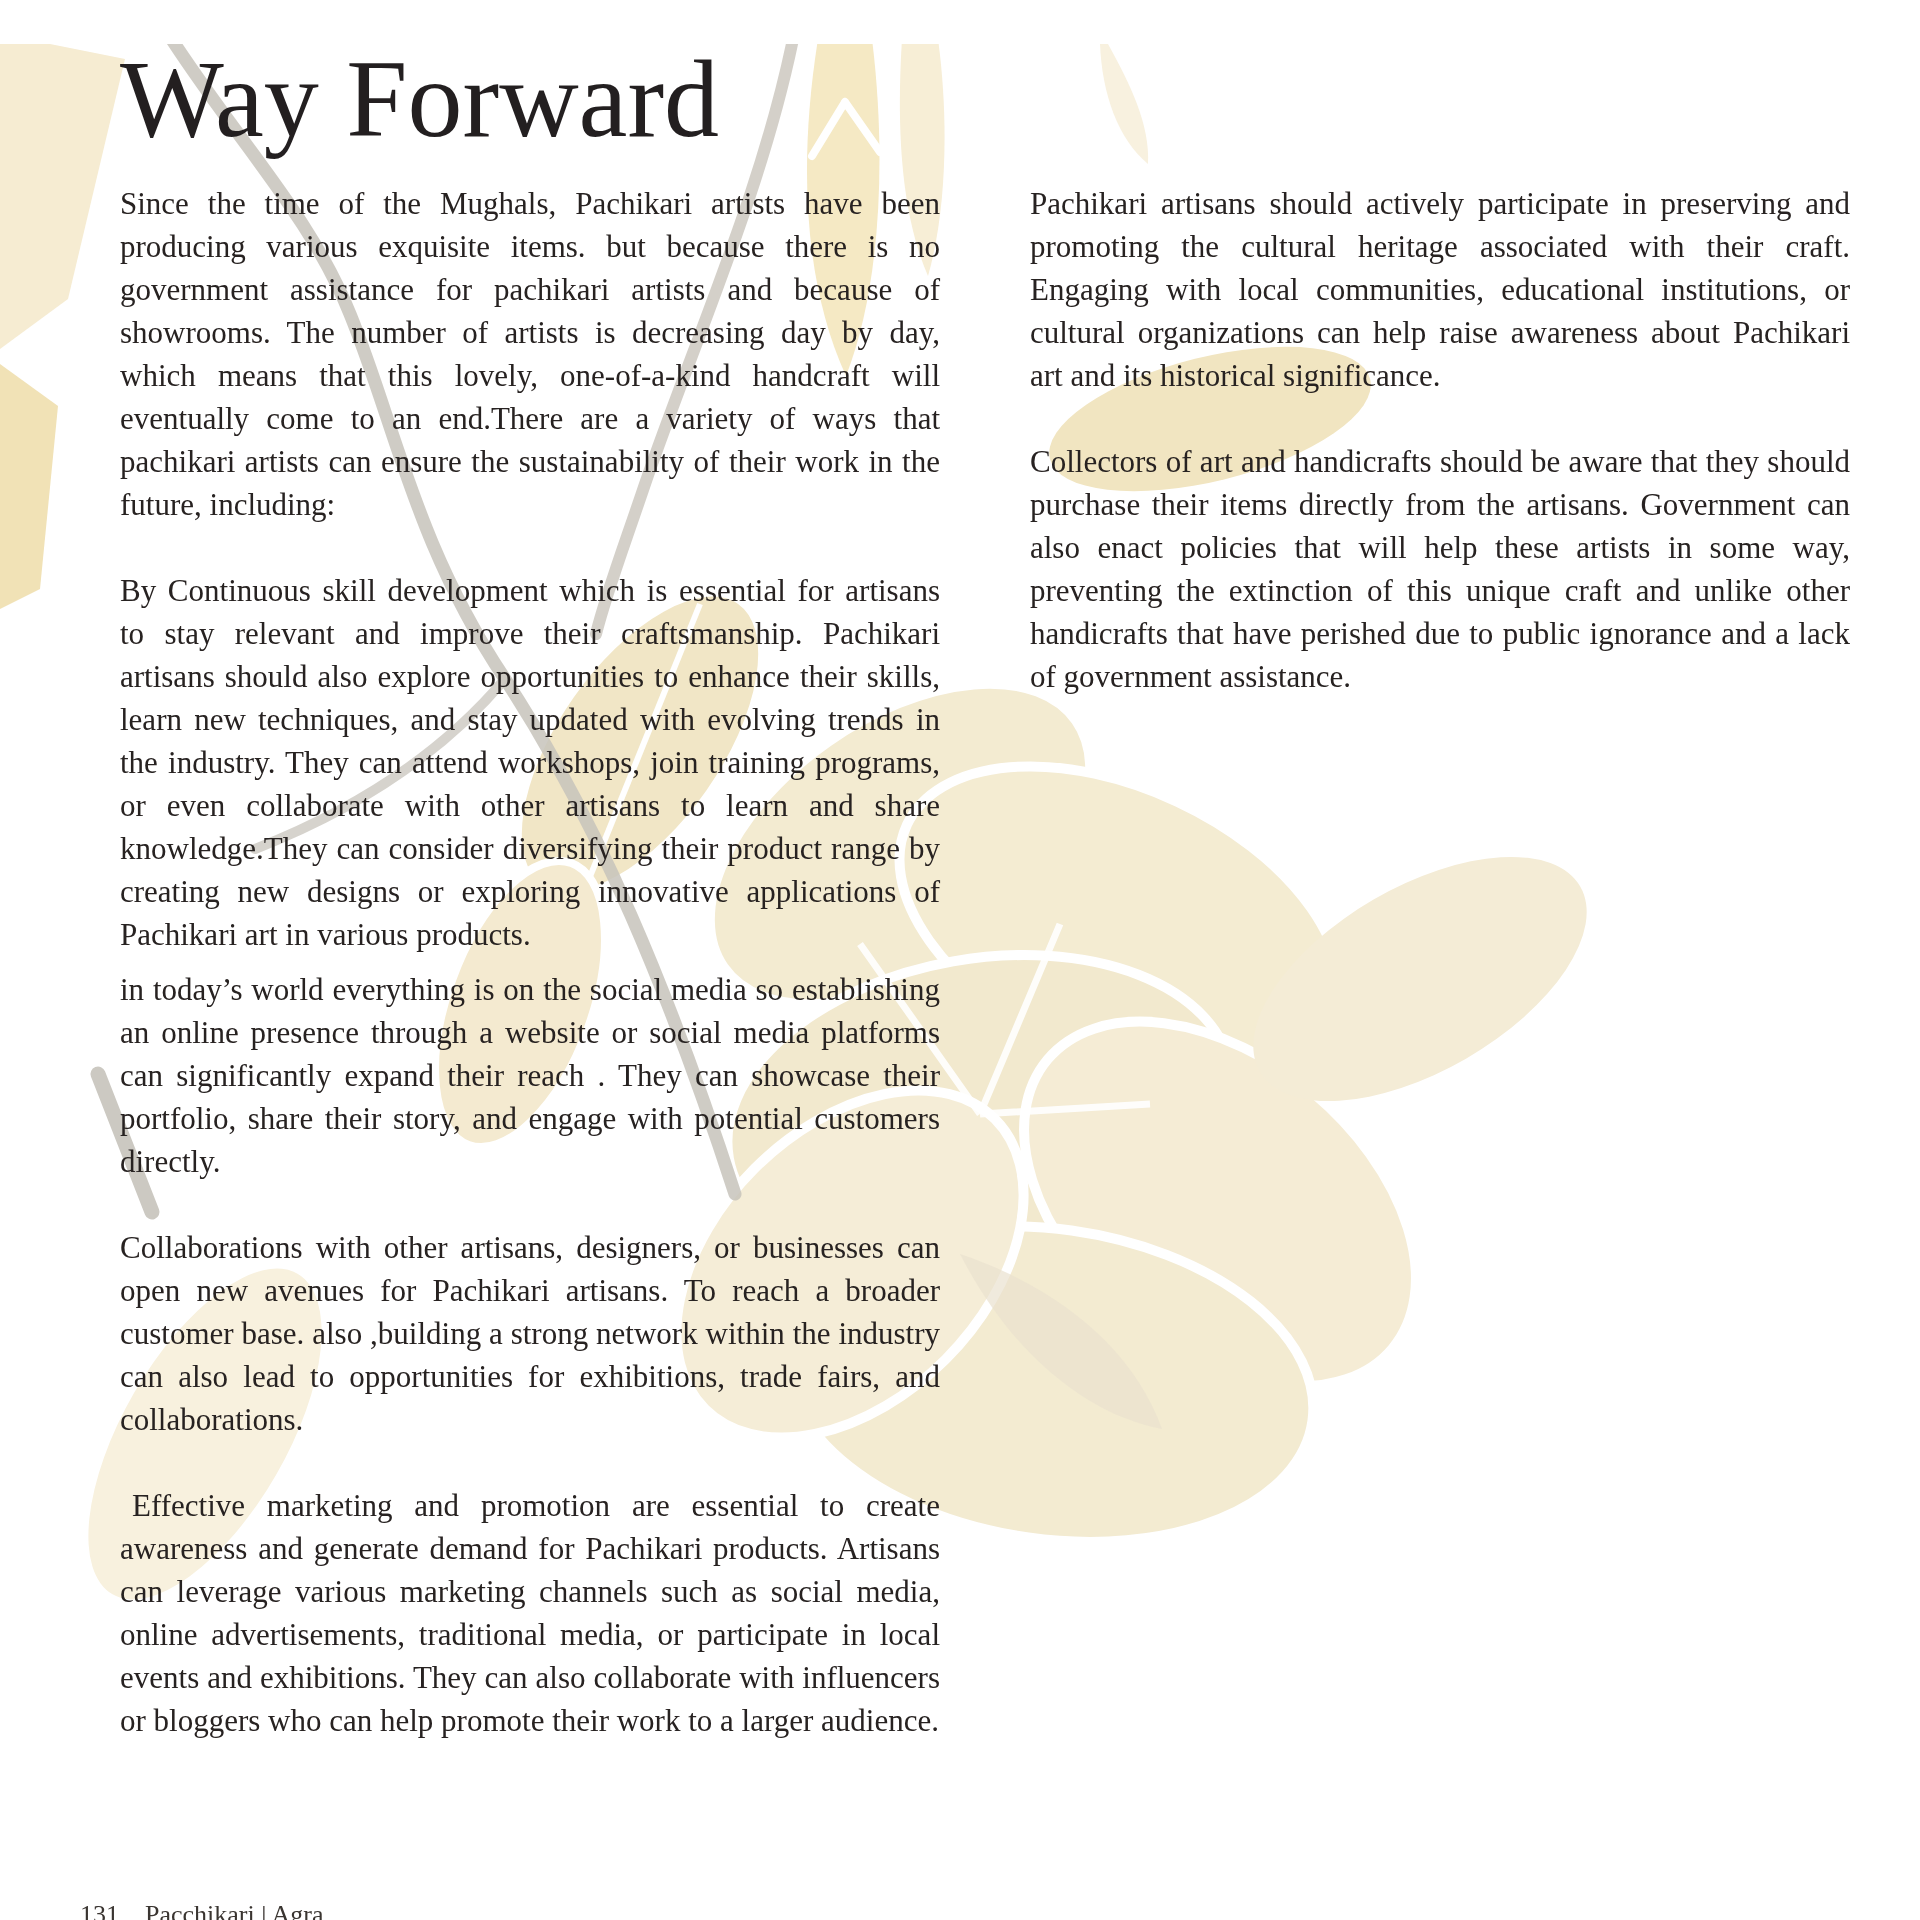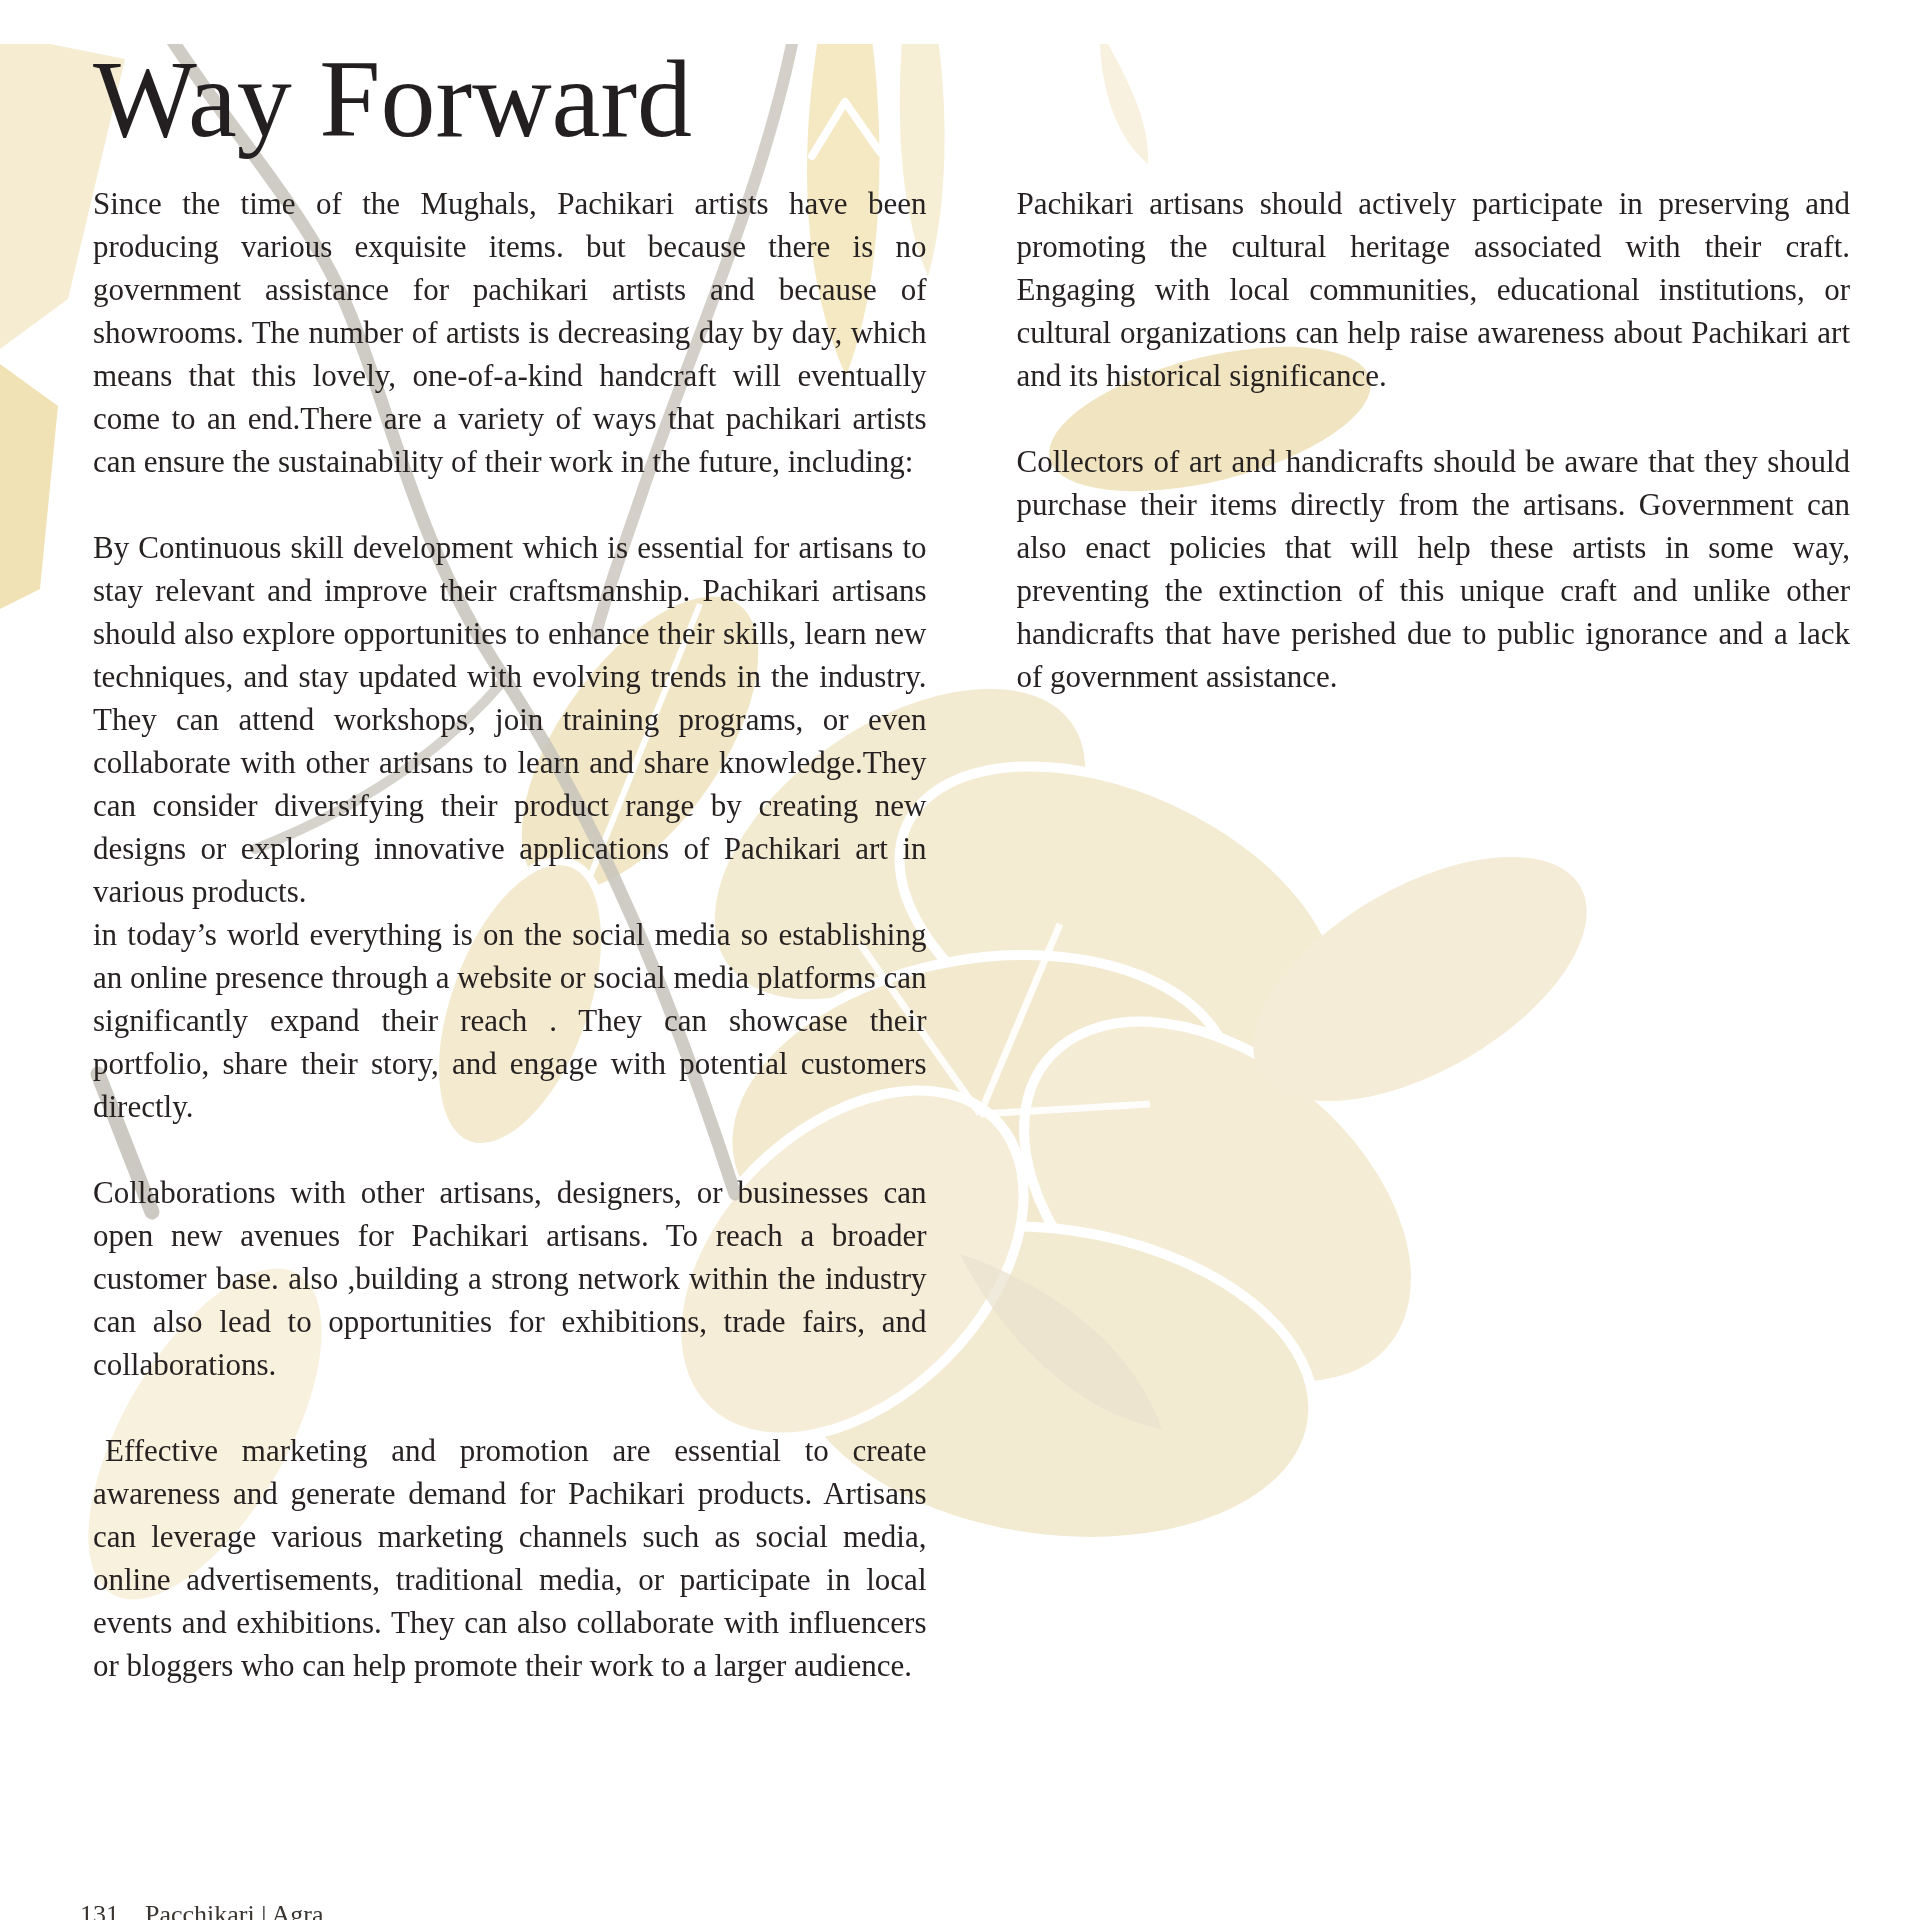"Way Forward" .content { padding: 0 70px 0 93px -> 0 70px 0 120px }
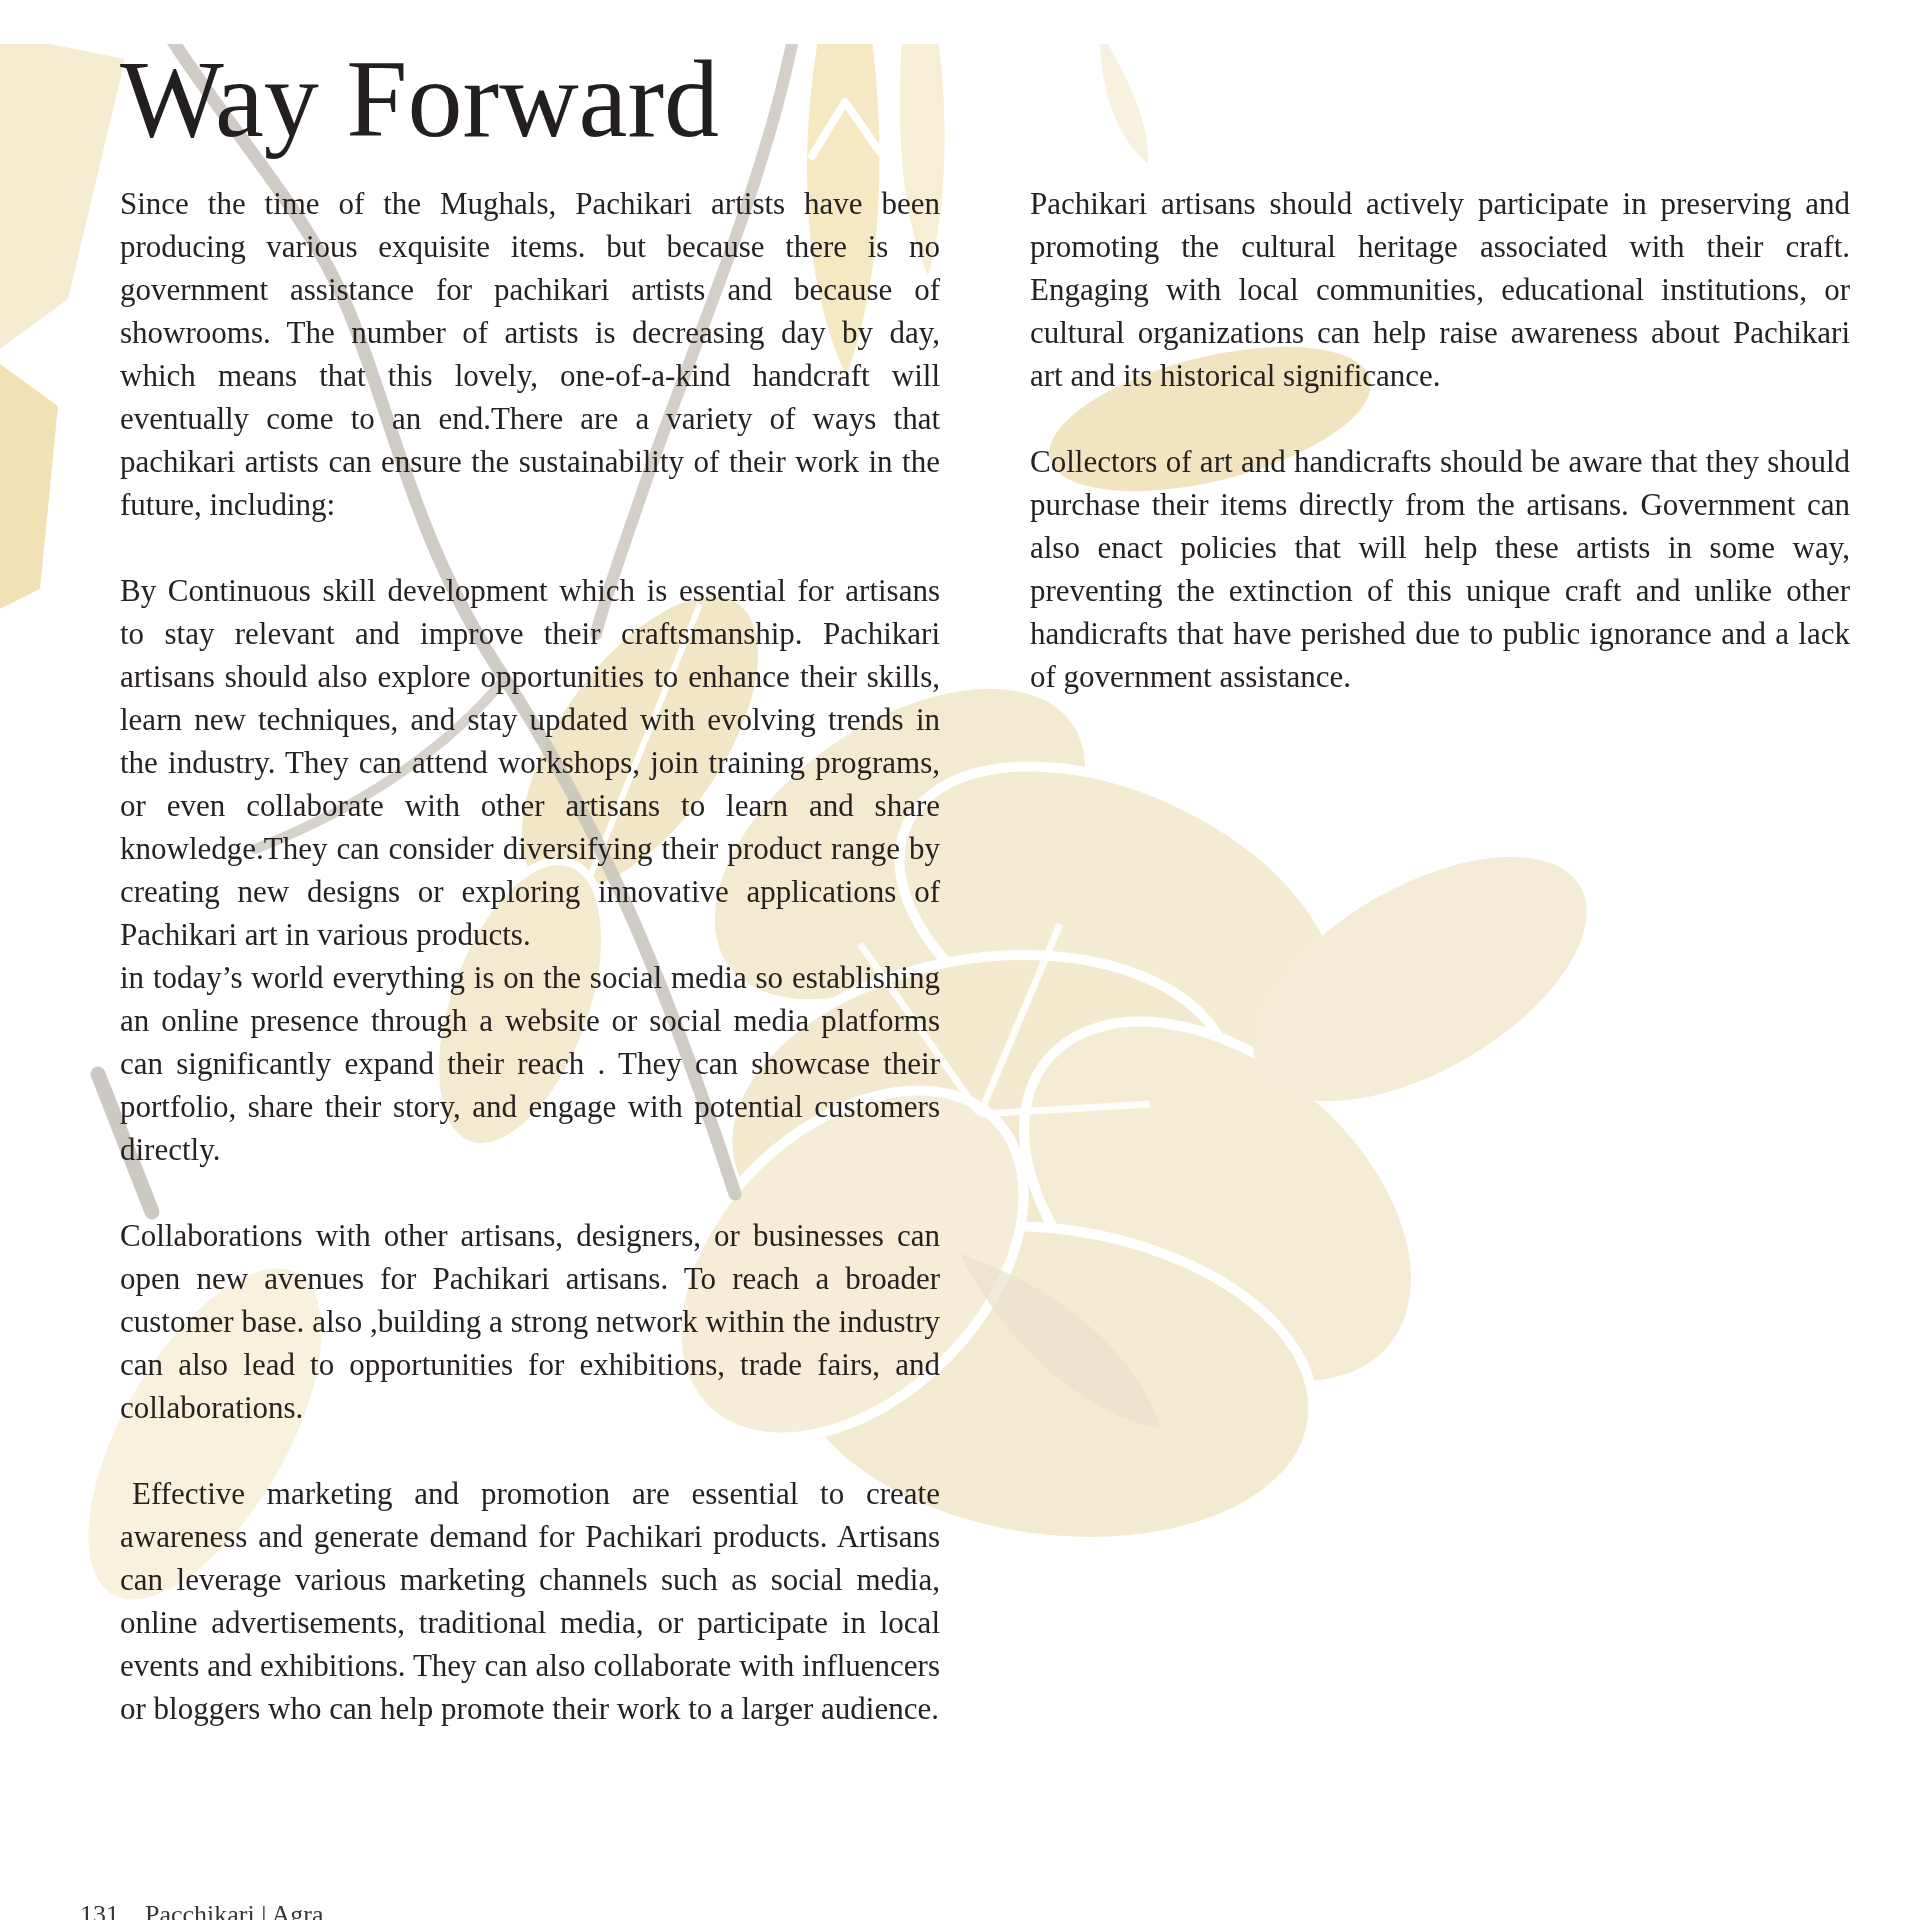"By Continuous skill development which" .col p.tight { margin-bottom: 0 -> 12px }
